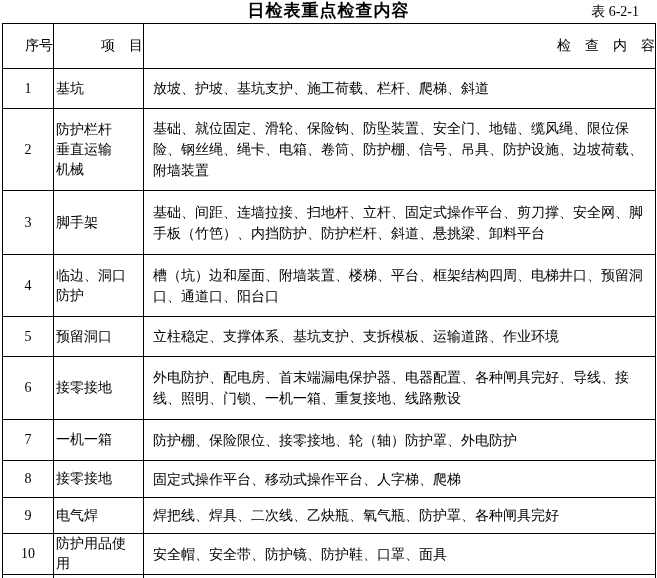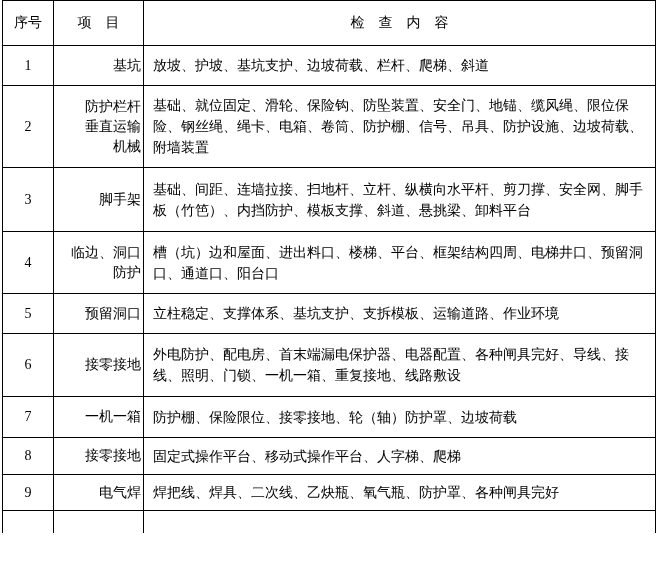"日检表重点检查内容" div.title-row { html: none -> <div> <div>日检表重点检查内容</div> <div>表 6-2-1</div> </div> }
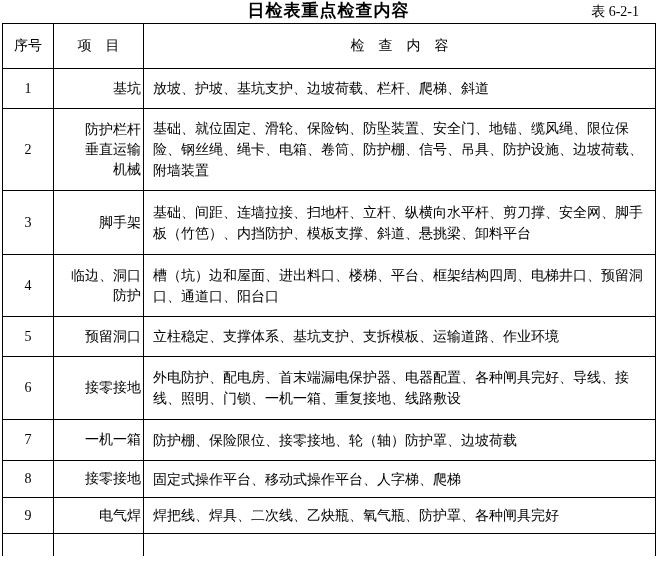"序号" .inspection-table th { text-align: center -> right }
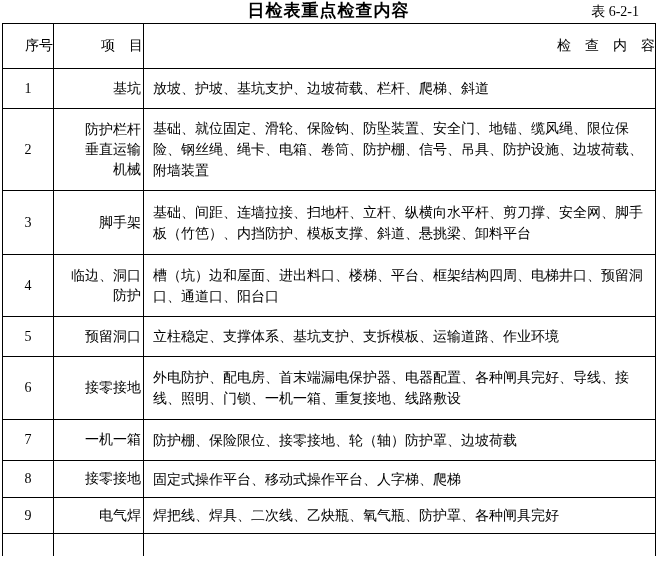"基坑" td.cell-item { text-align: right -> left }
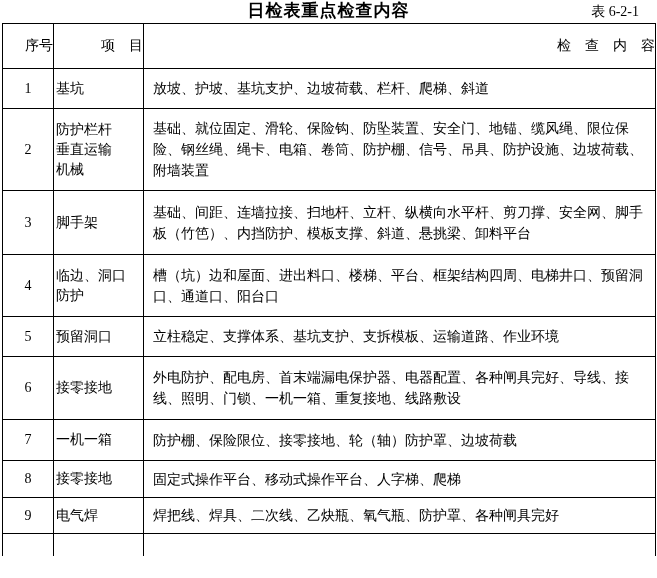"放坡、护坡、基坑支护、边坡荷载、栏杆、爬梯、斜道" td.cell-content { text: 边坡 -> 施工 }
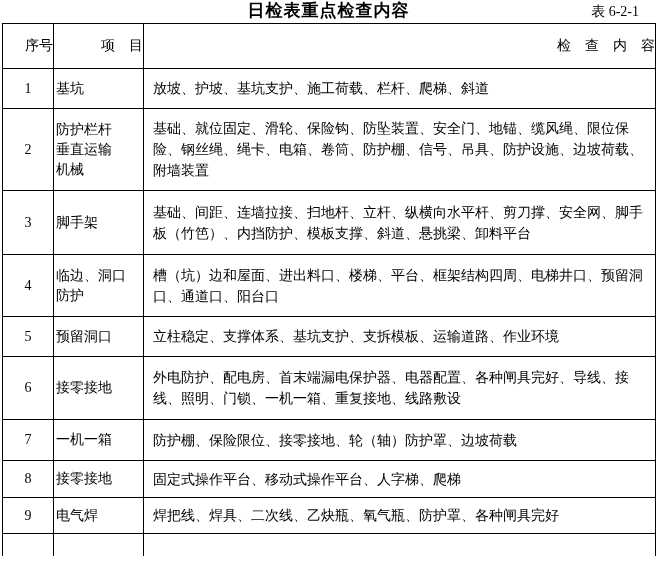"基础、间距、连墙拉接、扫地杆、立杆、纵横向水平杆、剪刀撑、安全网、脚手板（竹笆）" td.cell-content { text: 纵横向水平杆、剪刀撑、安全网、脚手板（竹笆）、内挡防护、模板支撑 -> 固定式操作平台、剪刀撑、安全网、脚手板（竹笆）、内挡防护、防护栏杆 }
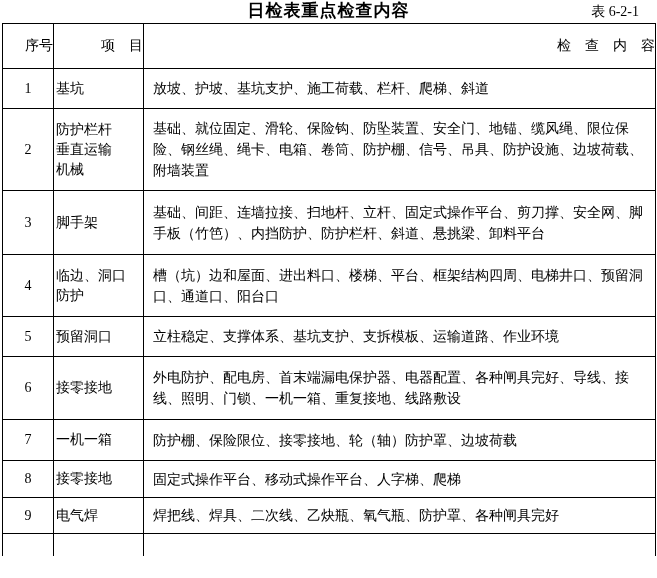"槽（坑）边和屋面、进出料口、楼梯、平台、框架结构四周、电梯井口、预留洞口、通道口" td.cell-content { text: 进出料口 -> 附墙装置 }
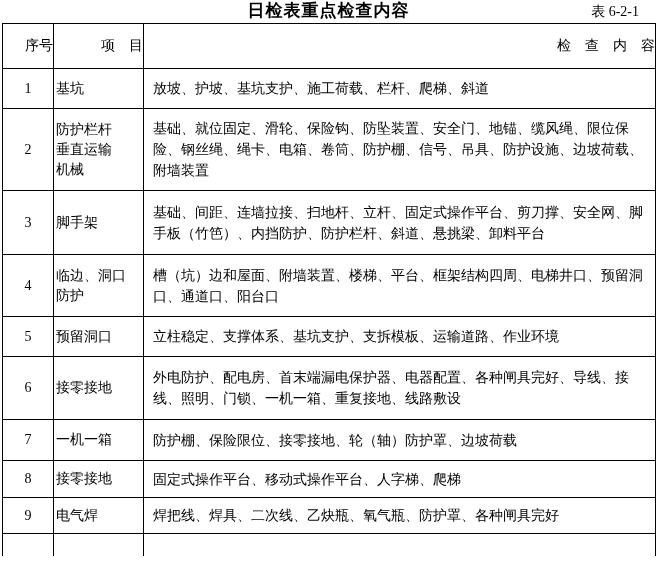"防护棚、保险限位、接零接地、轮（轴）防护罩、边坡荷载" td.cell-content { text: 边坡荷载 -> 外电防护 }
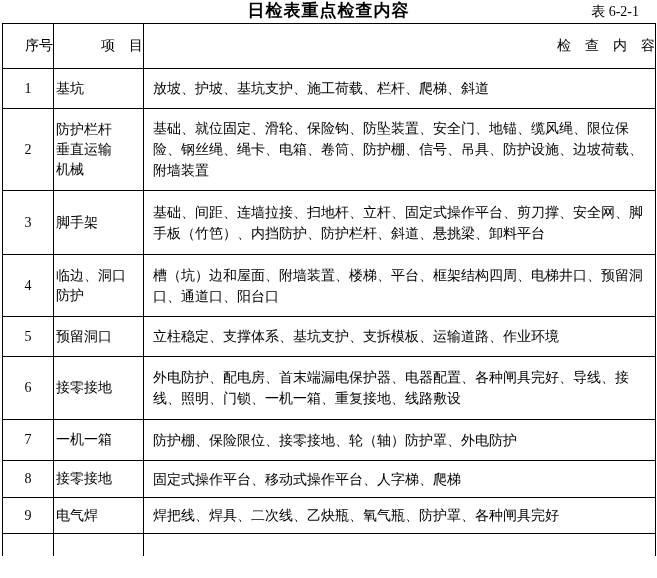"10" tr { html: none -> <tr> <td>10</td> <td>防护用品使 用</td> <td>安全帽、安全带、防护镜、防护鞋、口罩、面具</td> </tr> }
